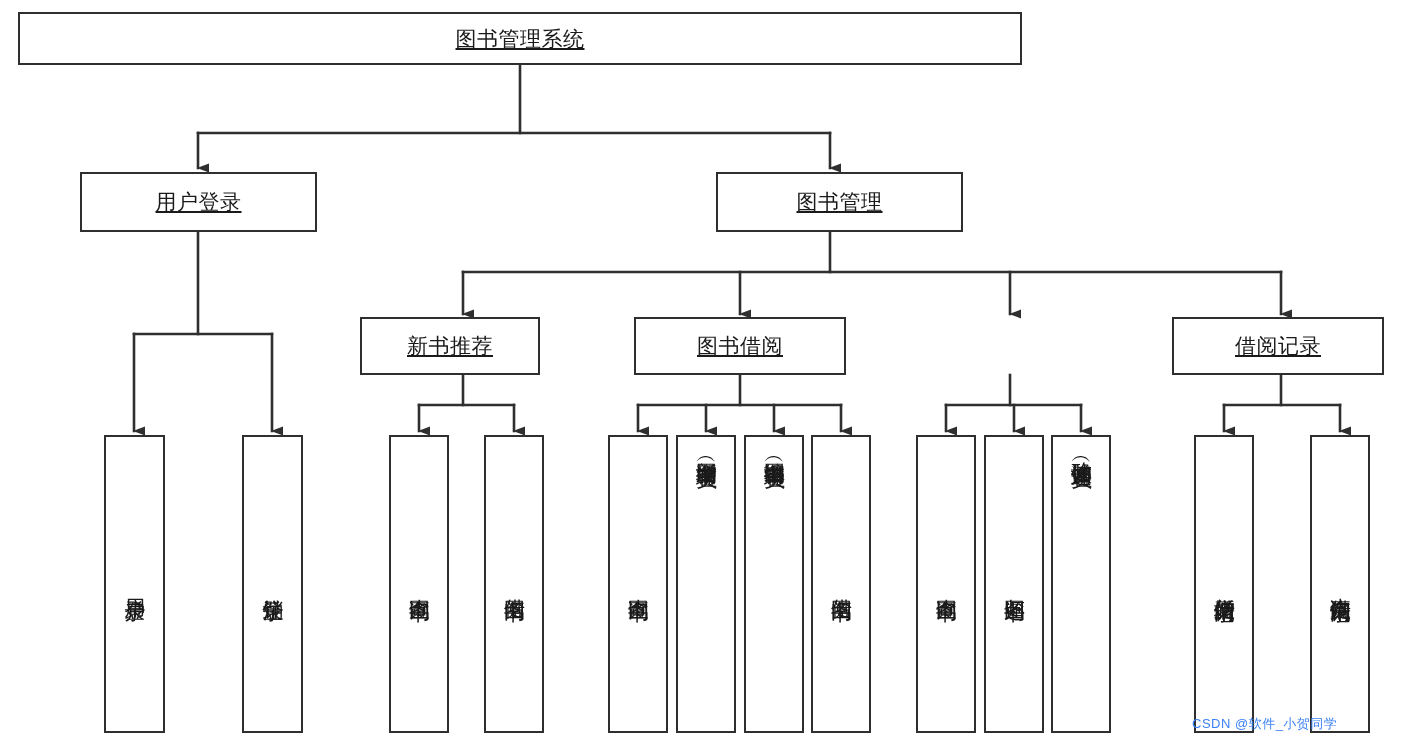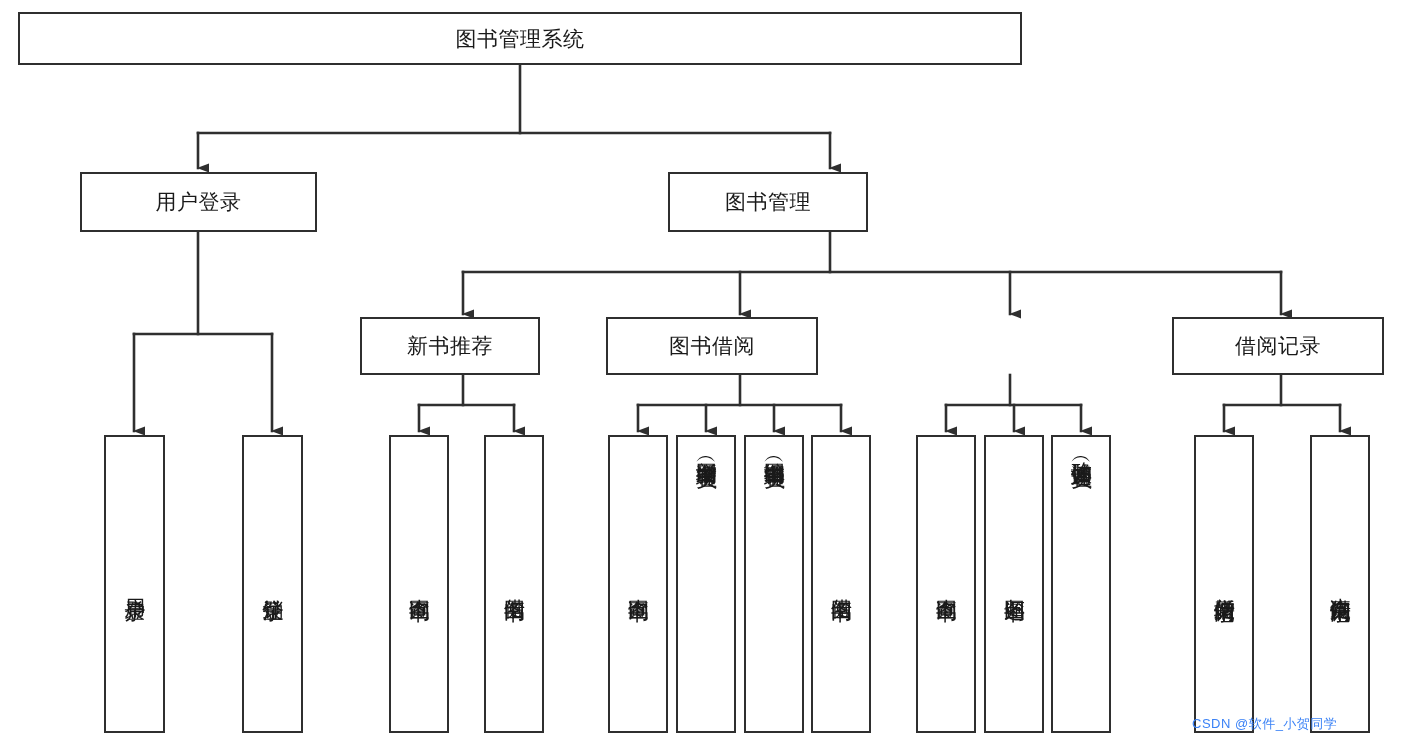"图书管理系统" .node-label-h { text-decoration: none -> underline }
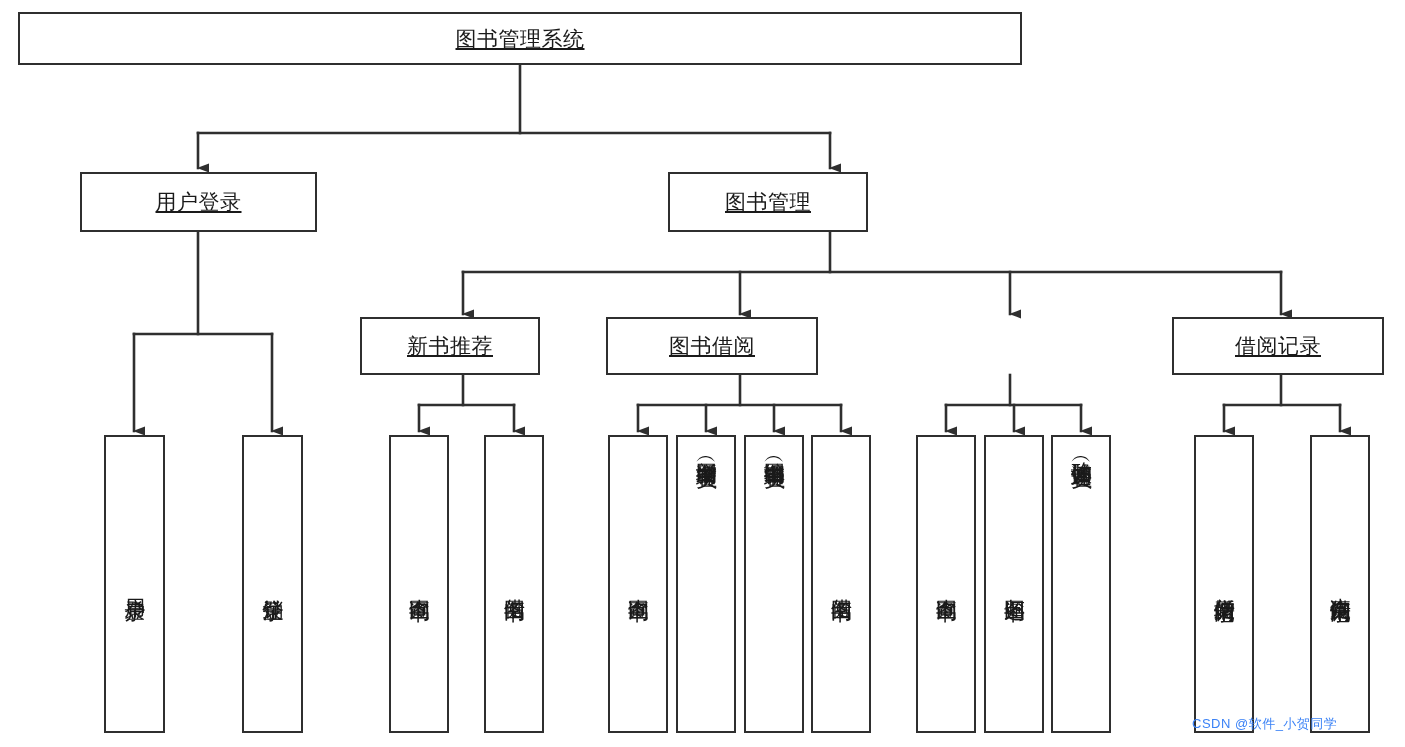"图书管理" div.node-box { left: 668px -> 716px; width: 200px -> 247px }
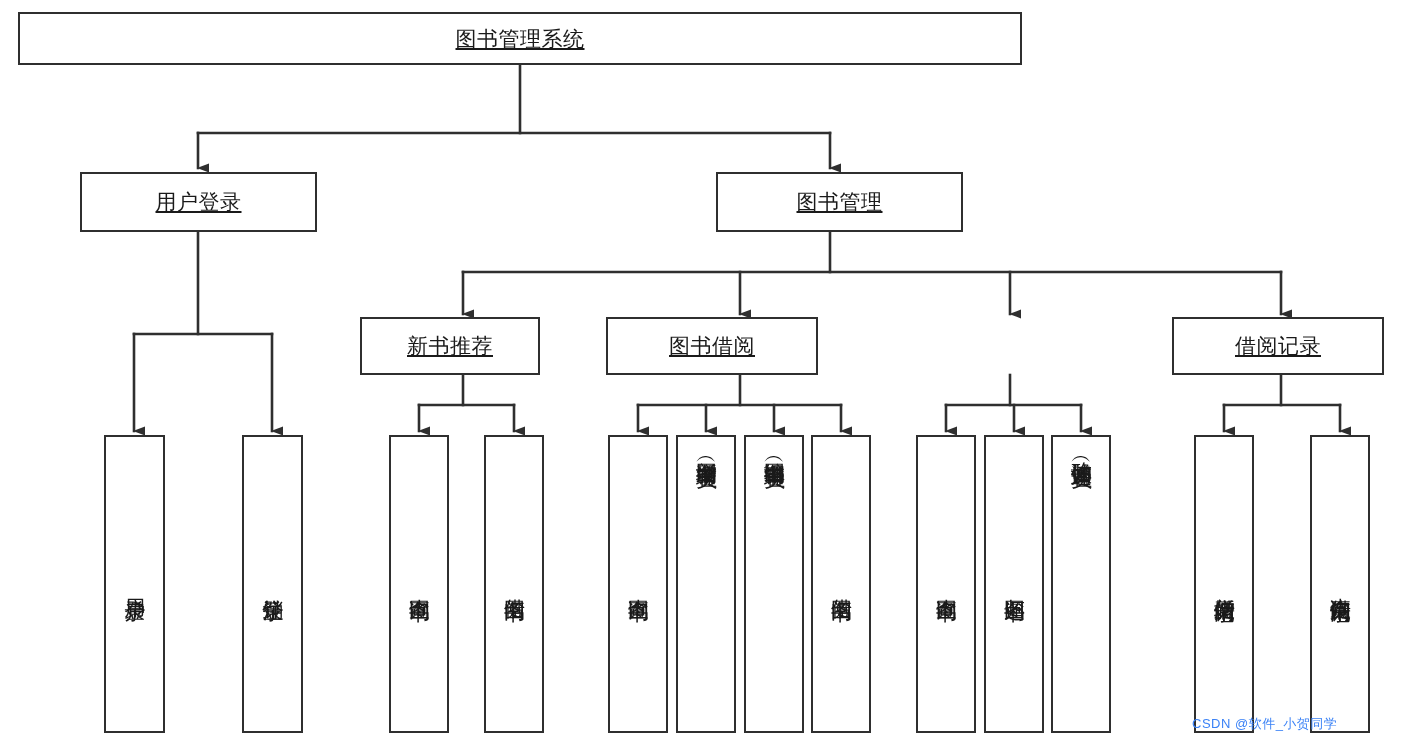"图书借阅" div.node-box { left: 606px -> 634px }
